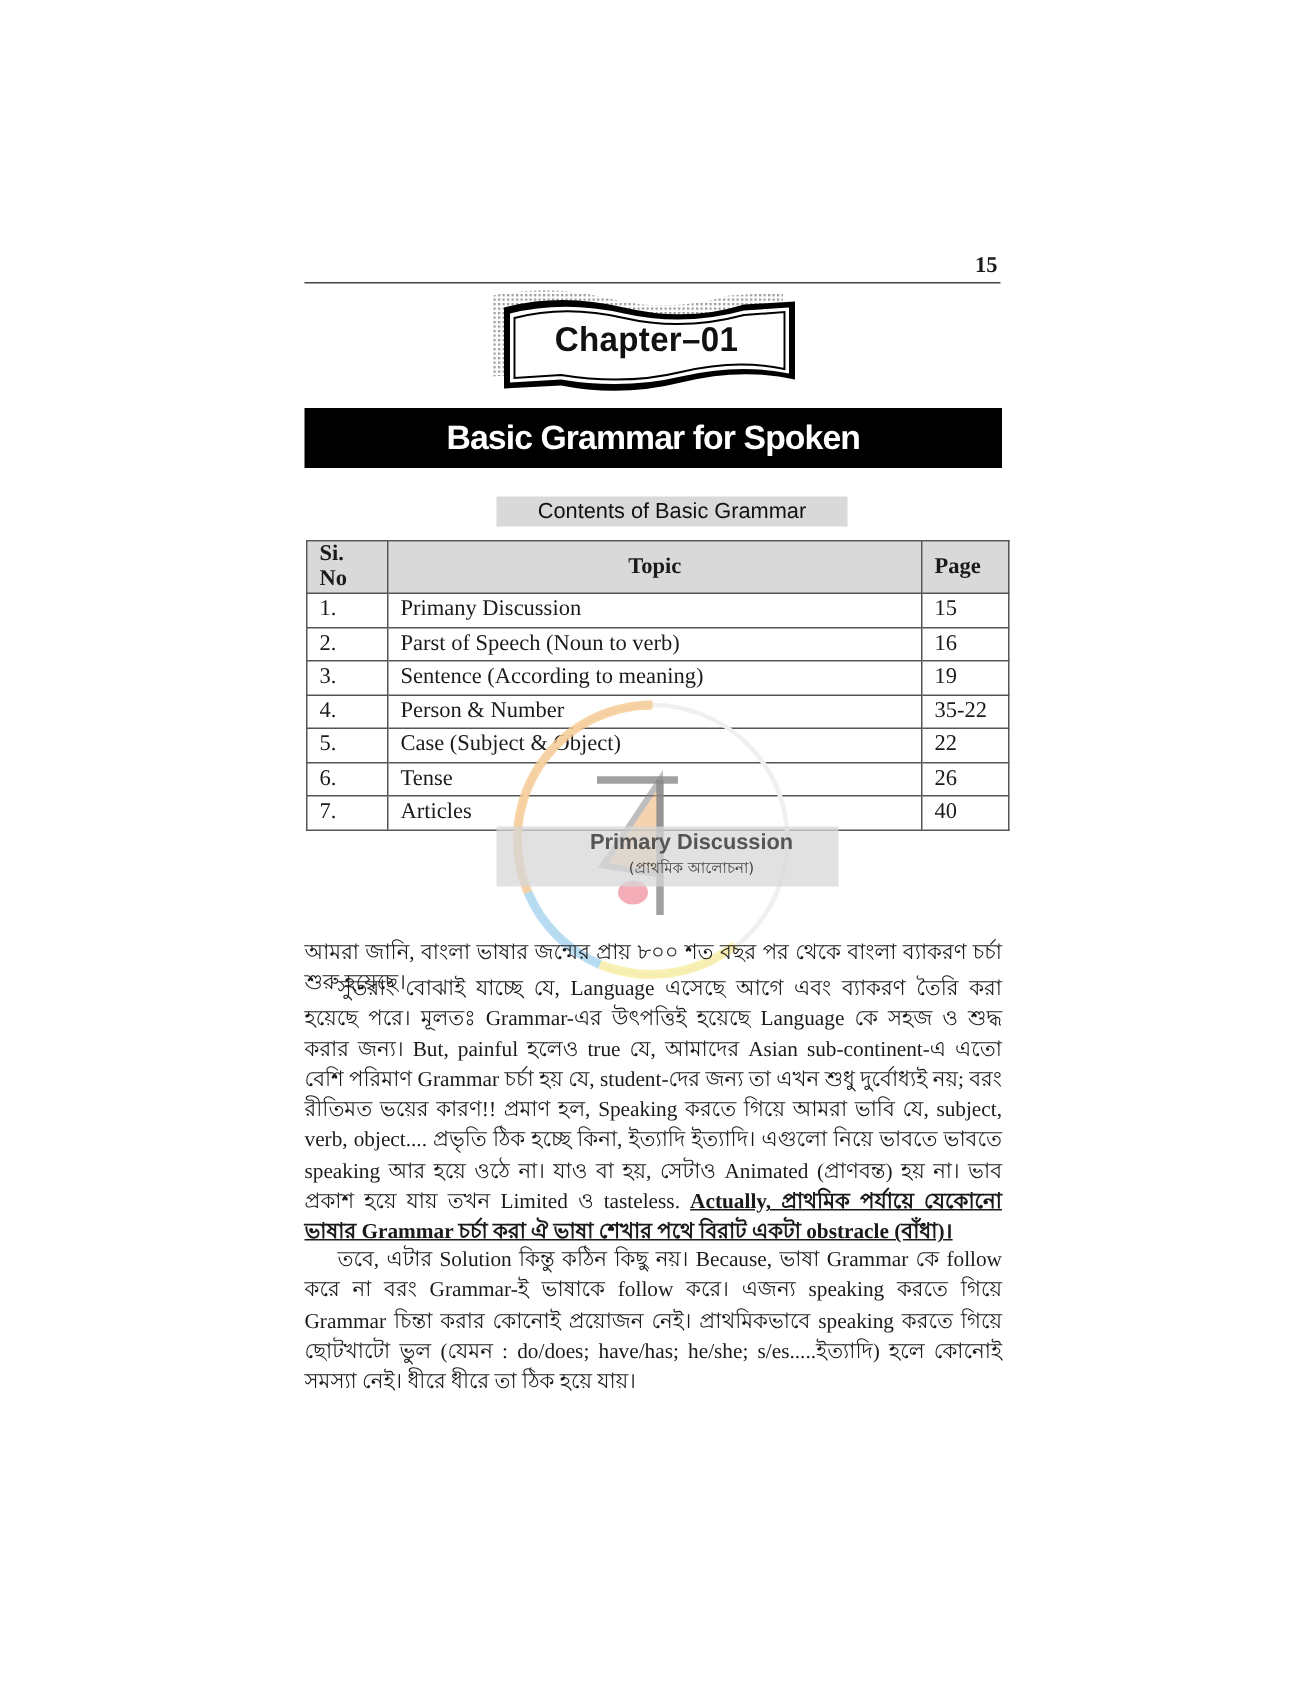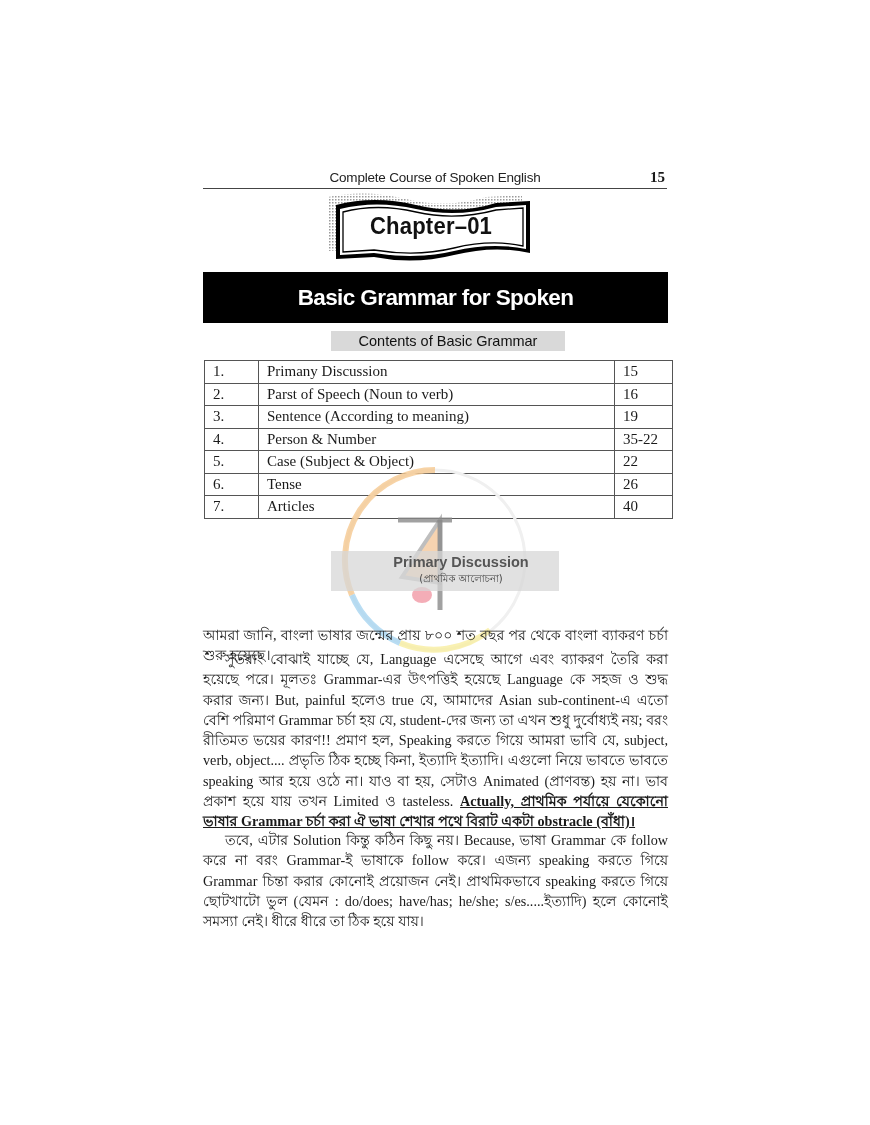"Complete Course of Spoken English" span.running-title { html: <span>Complete Course of Spoken English</span> -> none }
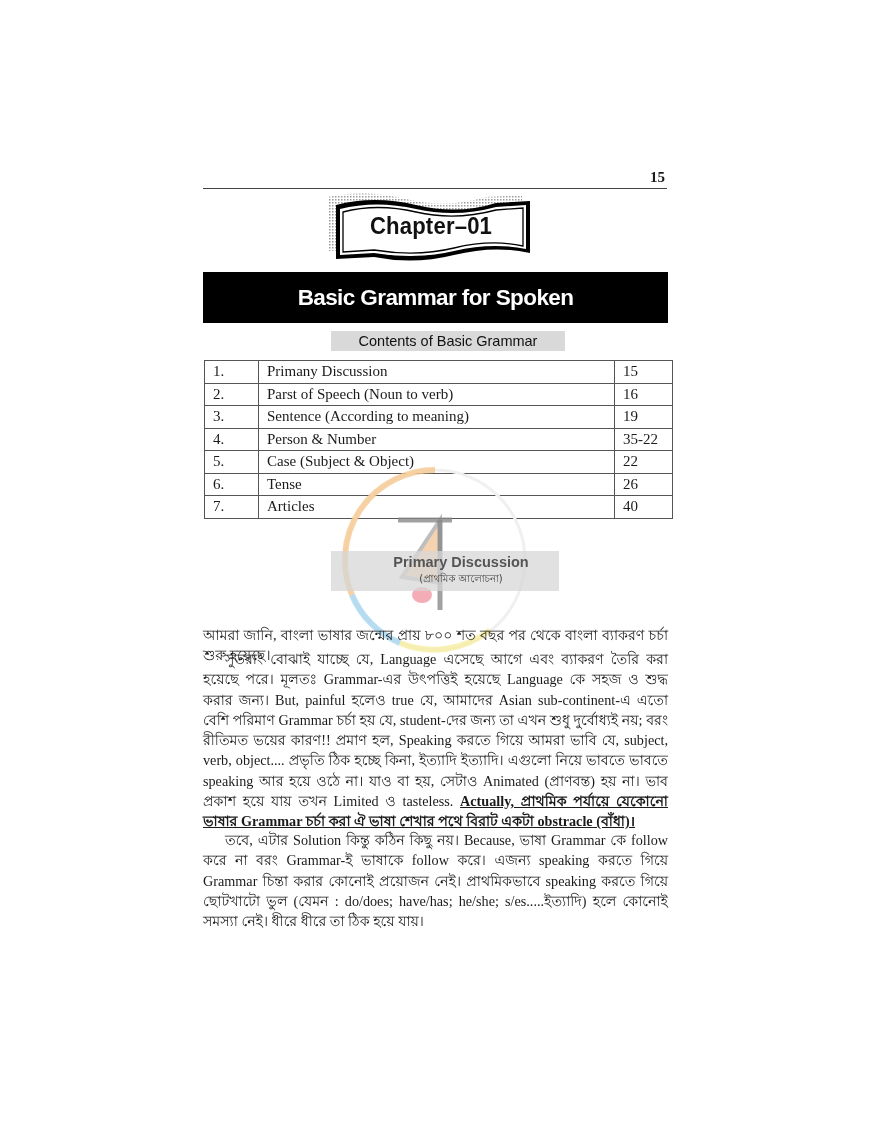"Basic Grammar for Spoken" .section-bar { height: 51px -> 40px }
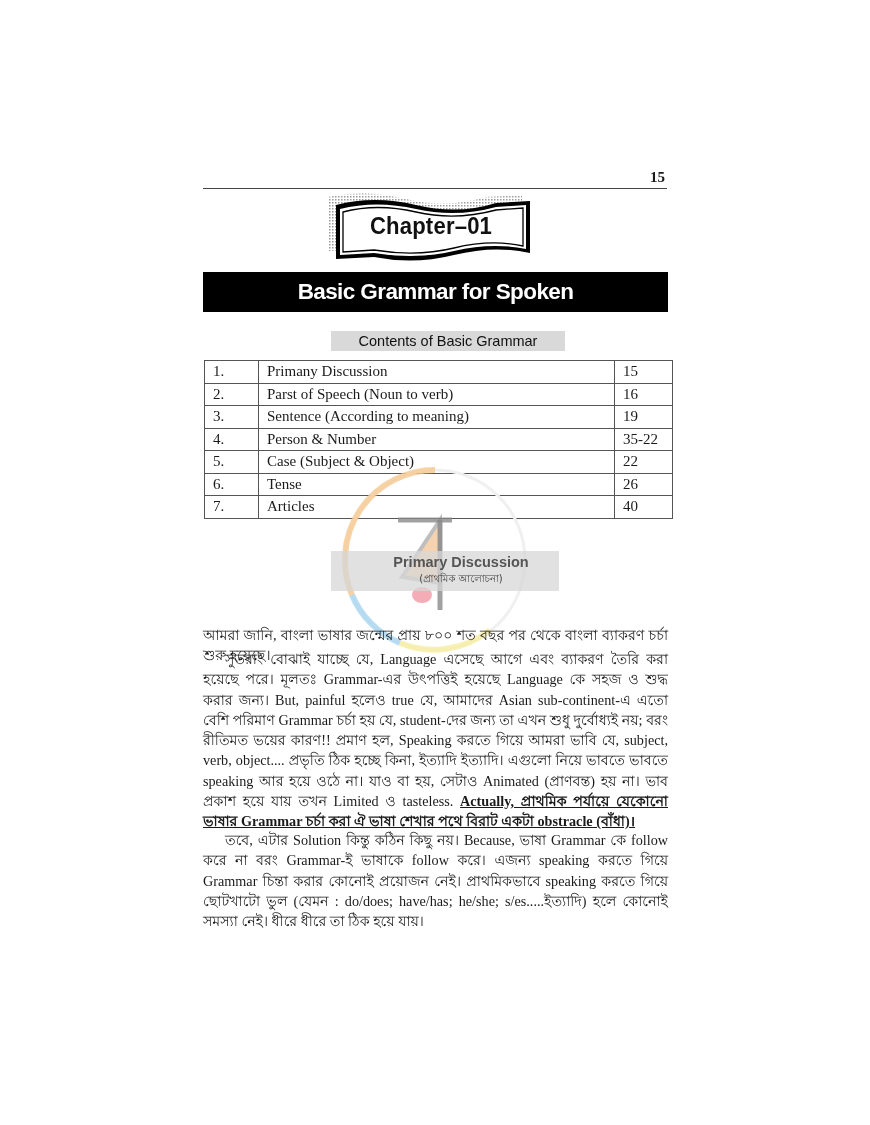"Si. No" tr { html: none -> <tr> <th>Si. No</th> <th>Topic</th> <th>Page</th> </tr> }
